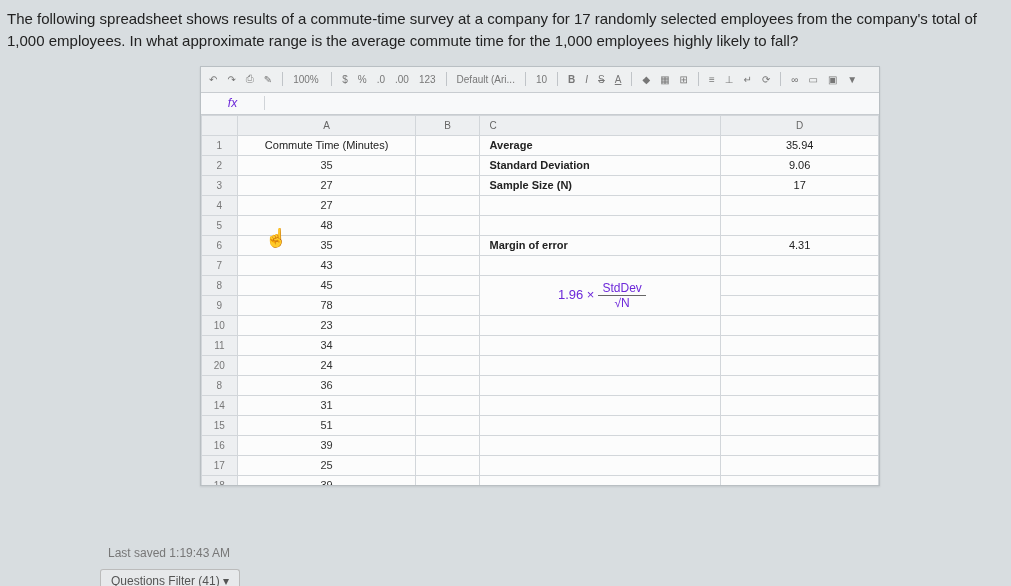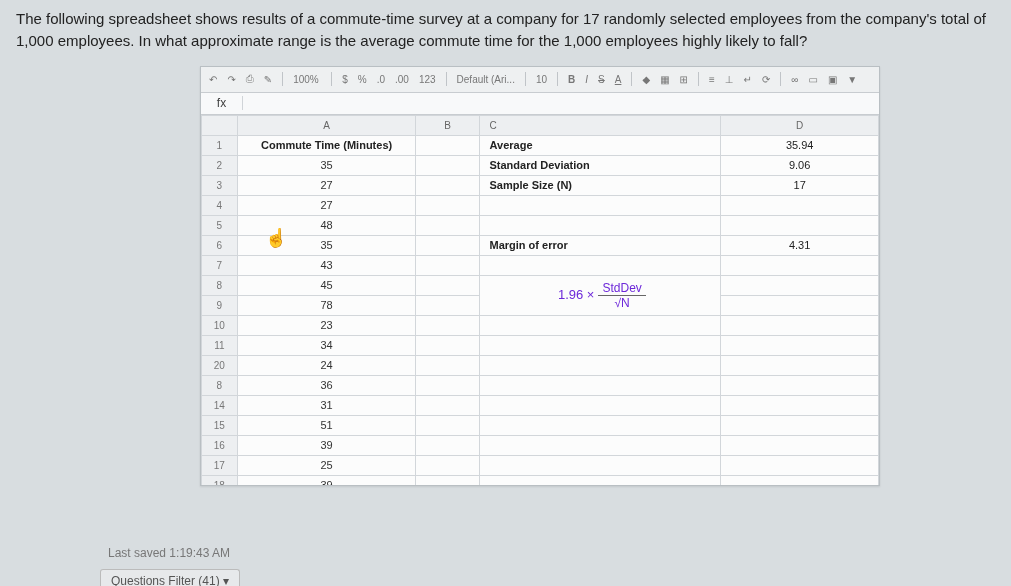"The following spreadsheet shows results" .question-area { padding: 8px 8px 4px 16px -> 8px 8px 4px 7px }
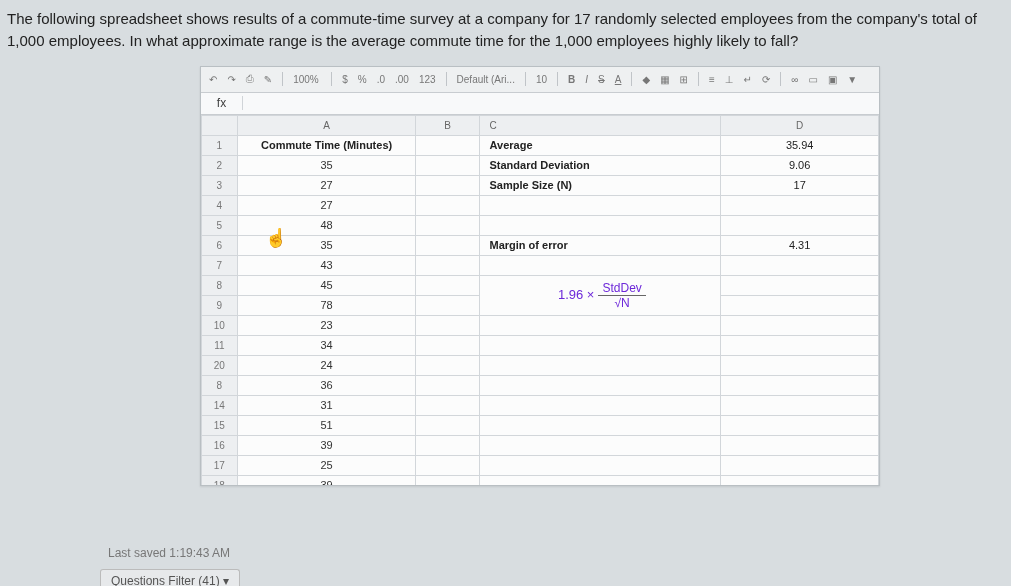"fx" .fx-label { color: #404040 -> #6d28d9; font-style: none -> italic; width: 42px -> 64px }
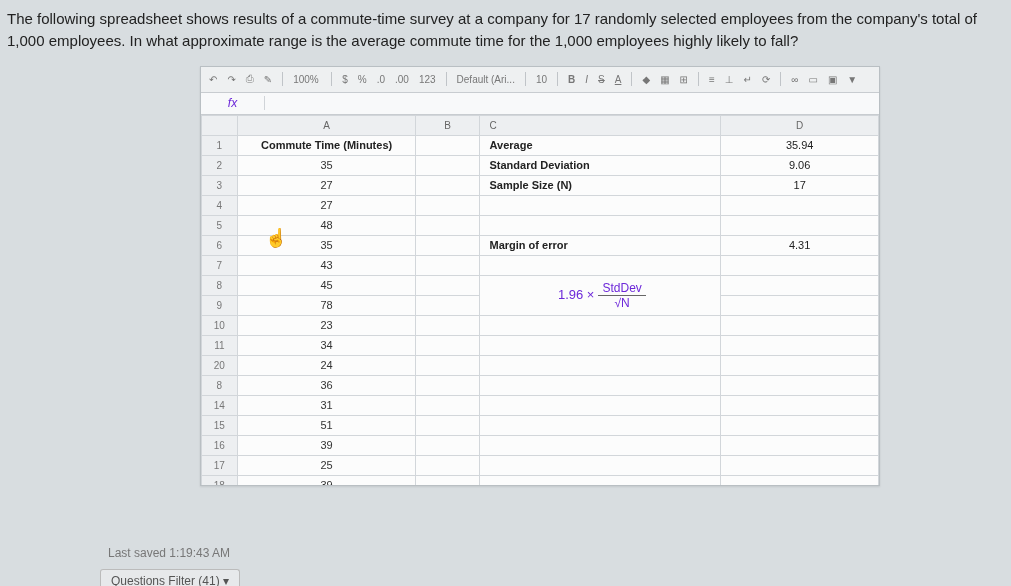"Commute Time (Minutes)" td.colA { font-weight: bold -> normal }
